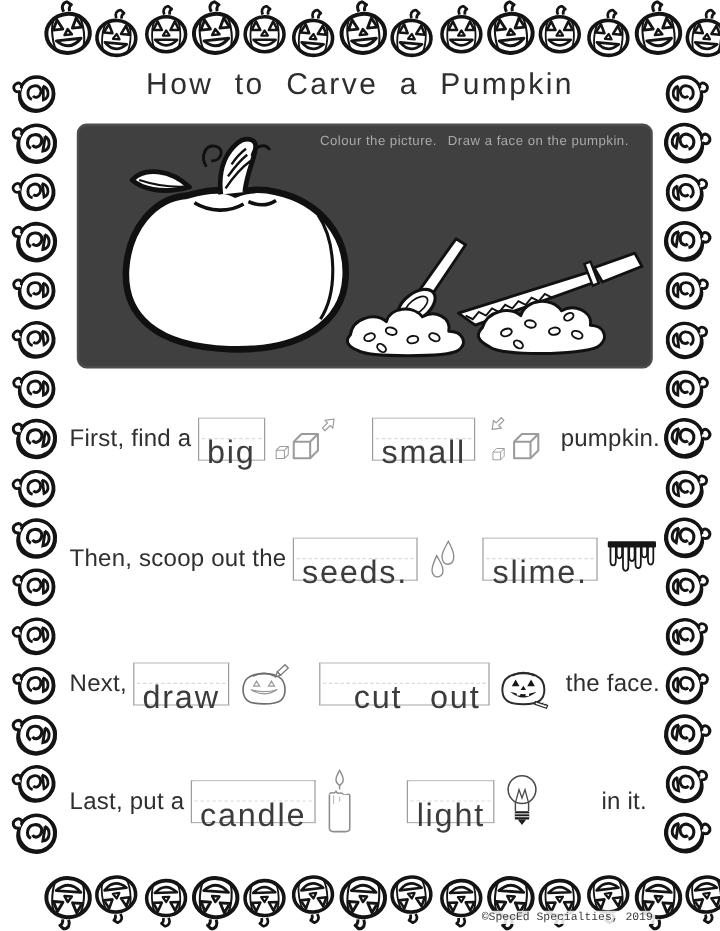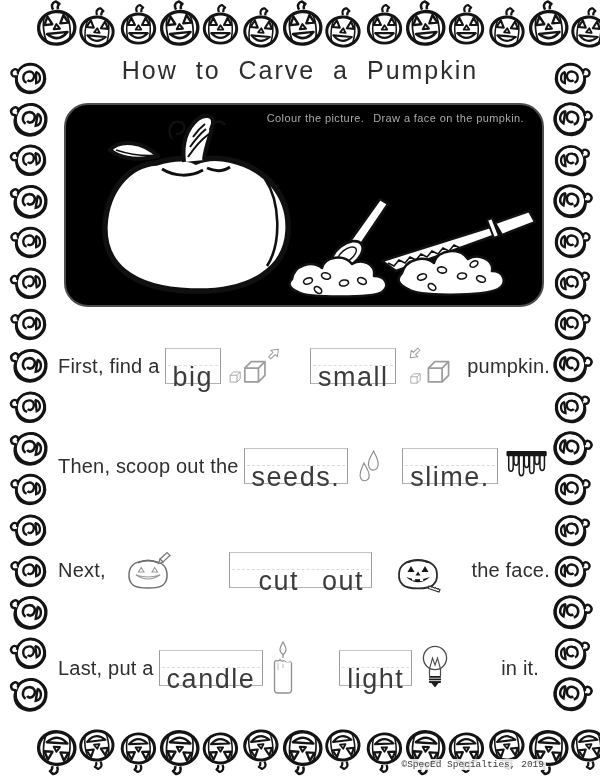"Colour the picture. Draw a" .picture-box { background: #000000 -> #404040; border-radius: 24px -> 8px }
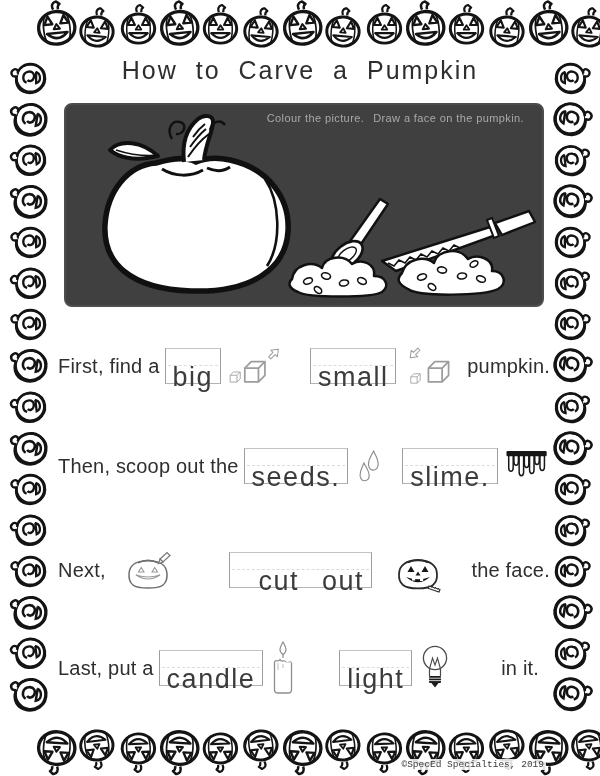"draw" span.trace { html: none -> <span> <span>draw</span> </span> }
